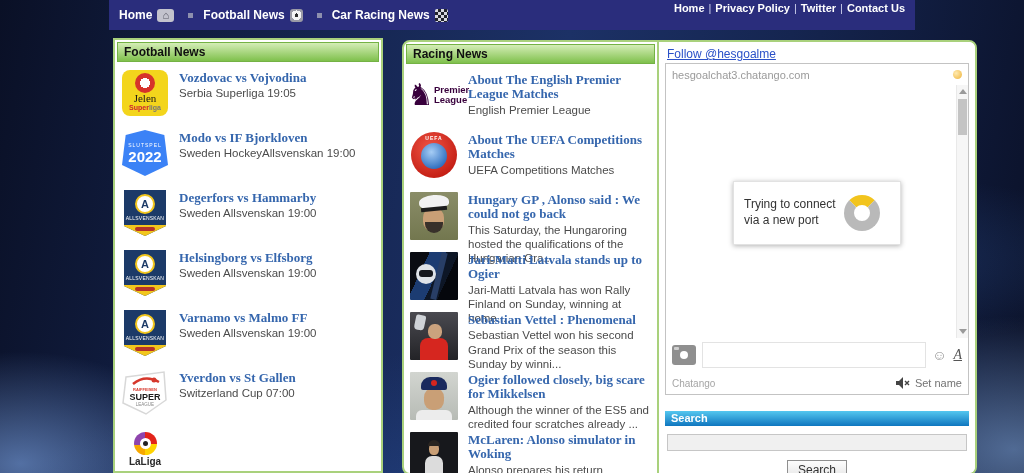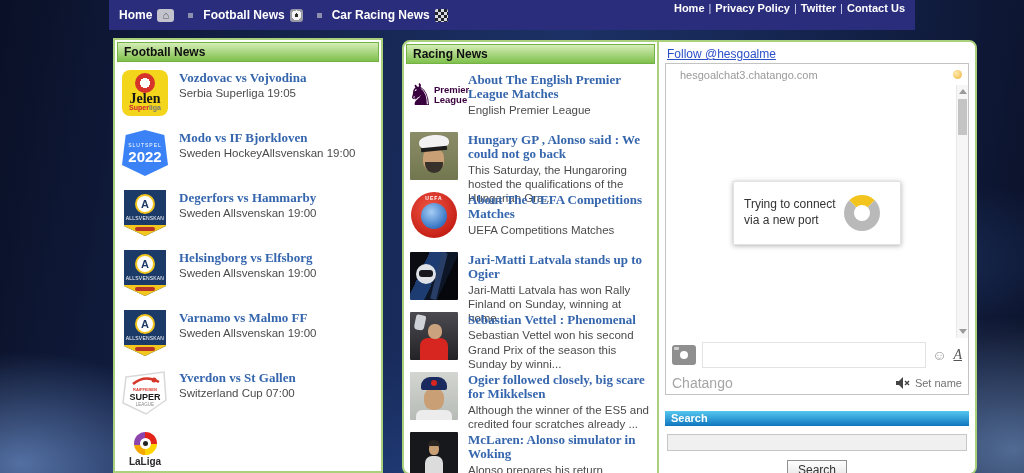"hesgoalchat3.chatango.com" .chat-head { margin-left: 8px -> none }
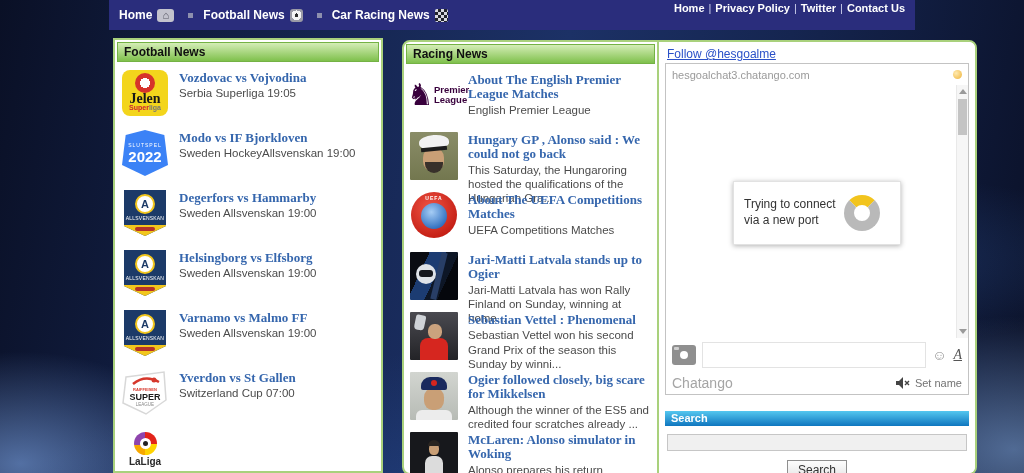"Jelen" .jelen-t1 { font-size: 14px -> 11px; font-weight: bold -> normal }
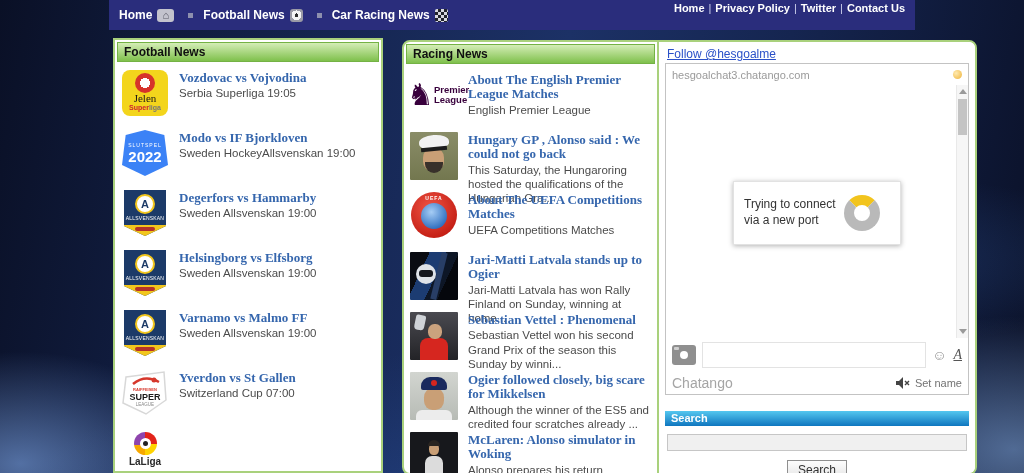"Hungary GP , Alonso said" div.item { order: before "About The UEFA Competitions Matches" -> after "About The UEFA Competitions Matches" }
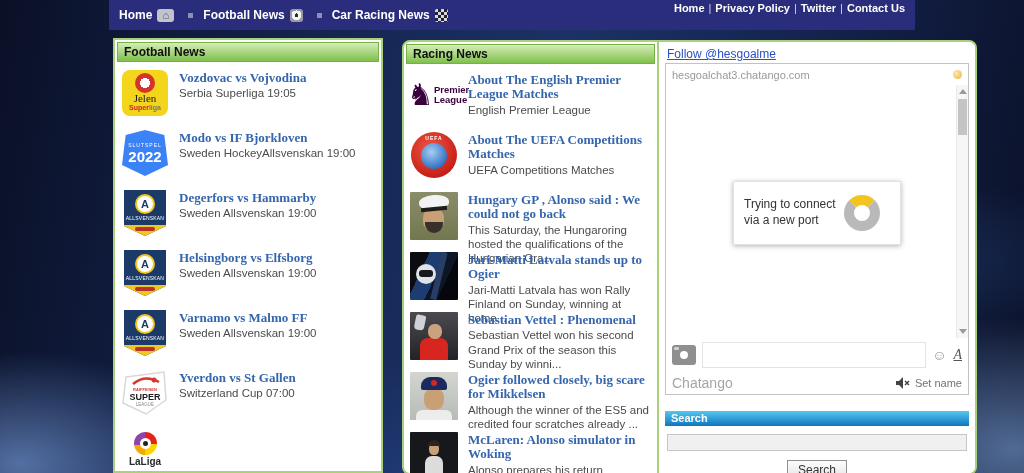"Chatango" .brand { font-size: 14px -> 10px }
